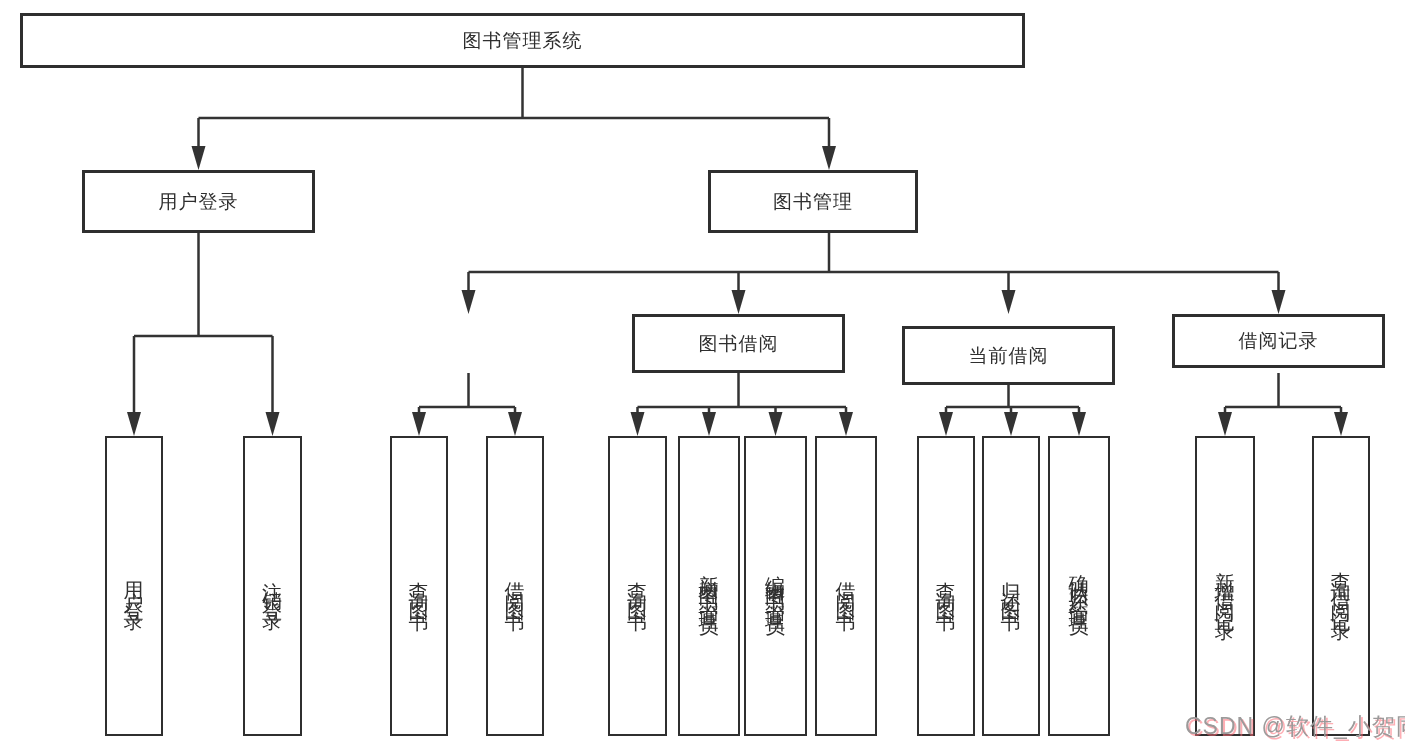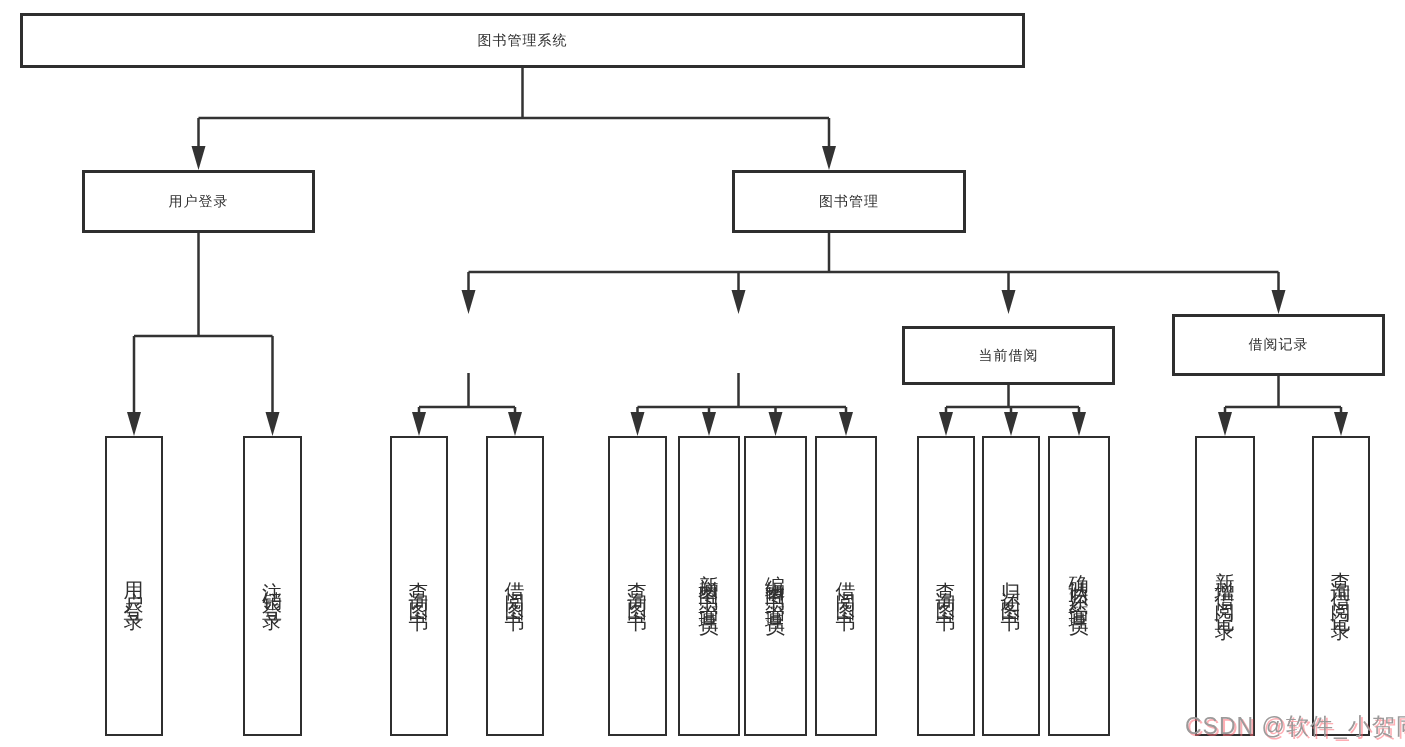"图书管理系统" .hlabel { font-size: 14px -> 19px }
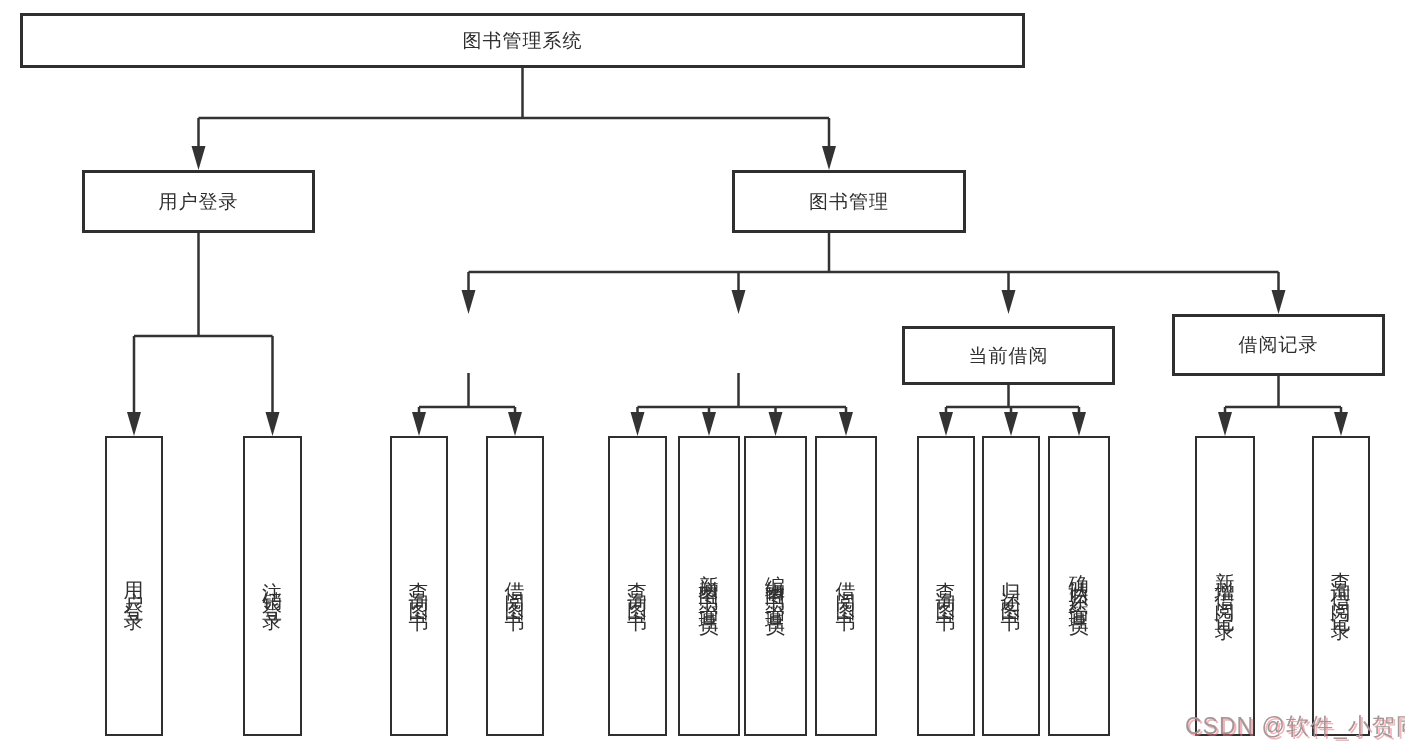"图书管理" div.box { left: 732px -> 708px; width: 234px -> 210px }
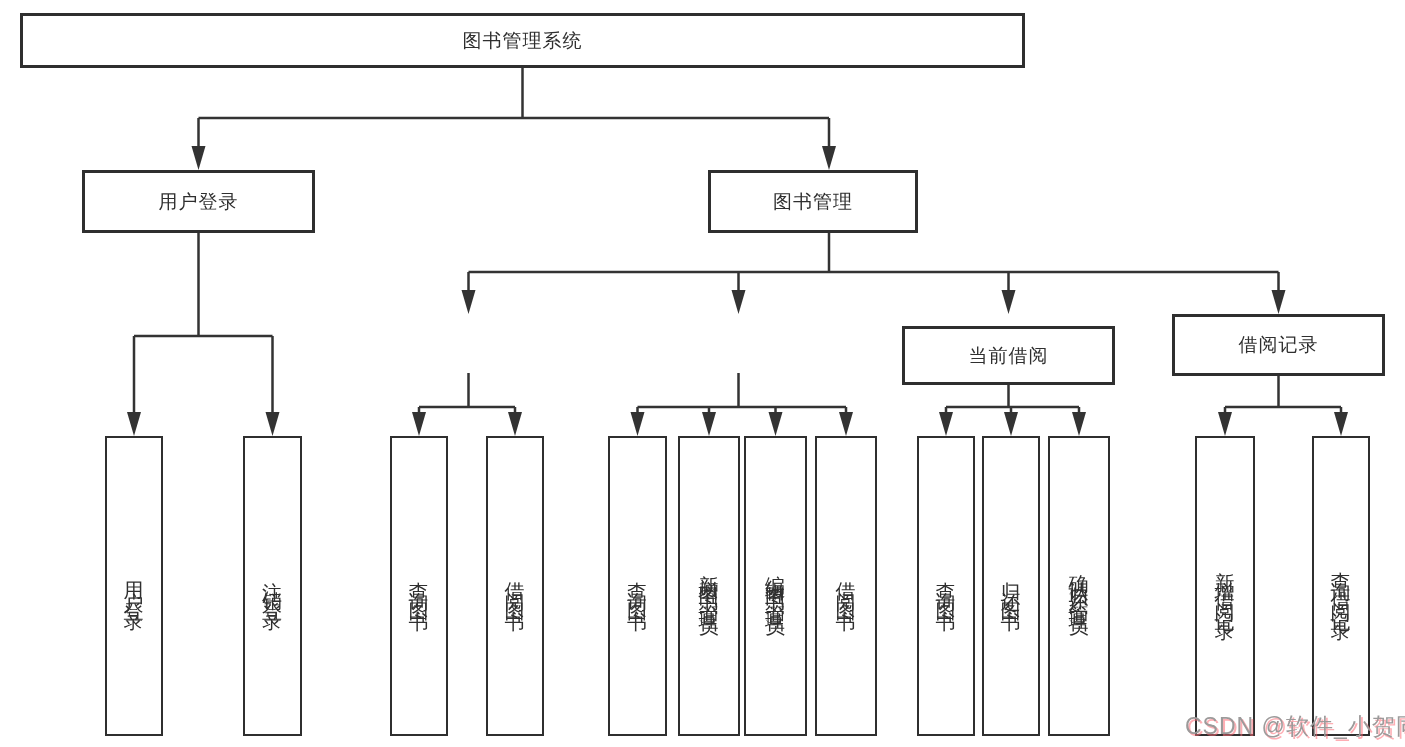"图书借阅" div.box { html: none -> <div> <span>图书借阅</span> </div> }
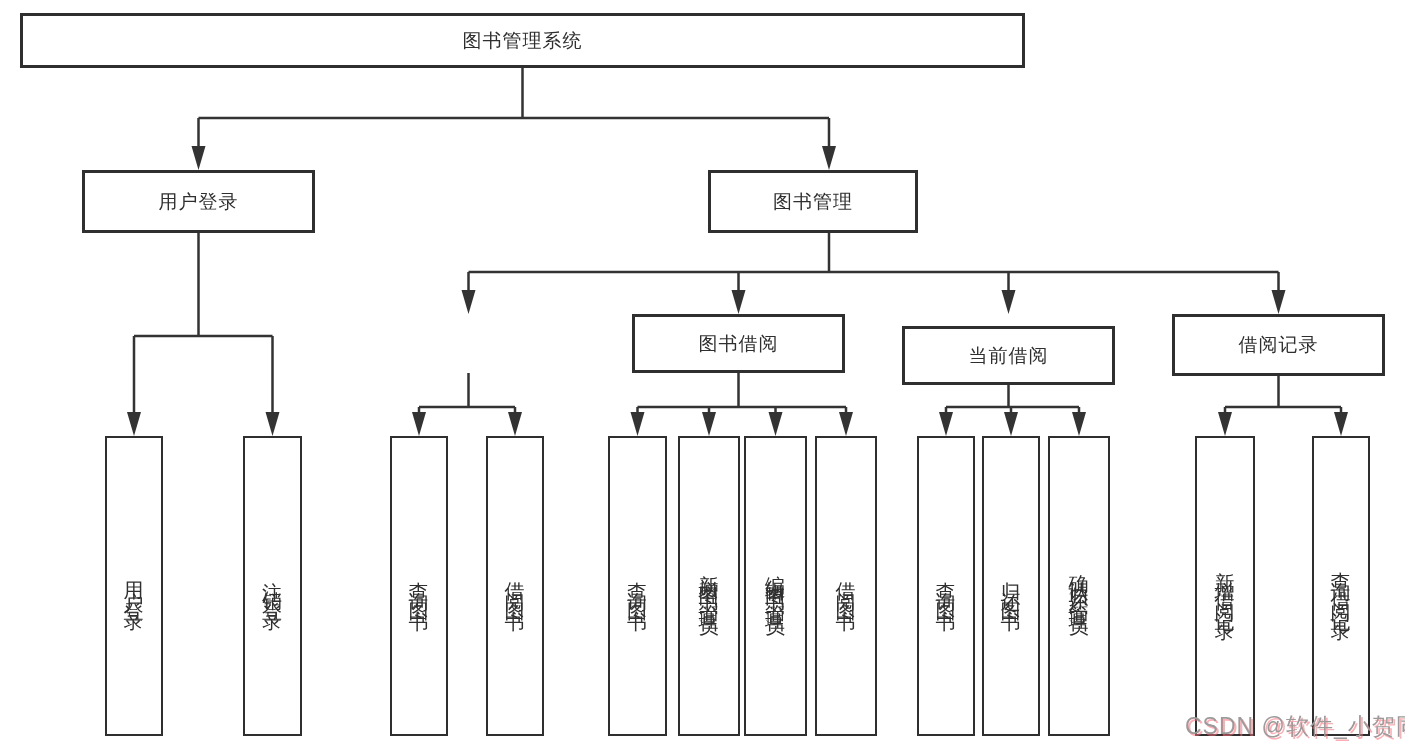"借阅记录" div.box { height: 62px -> 54px }
